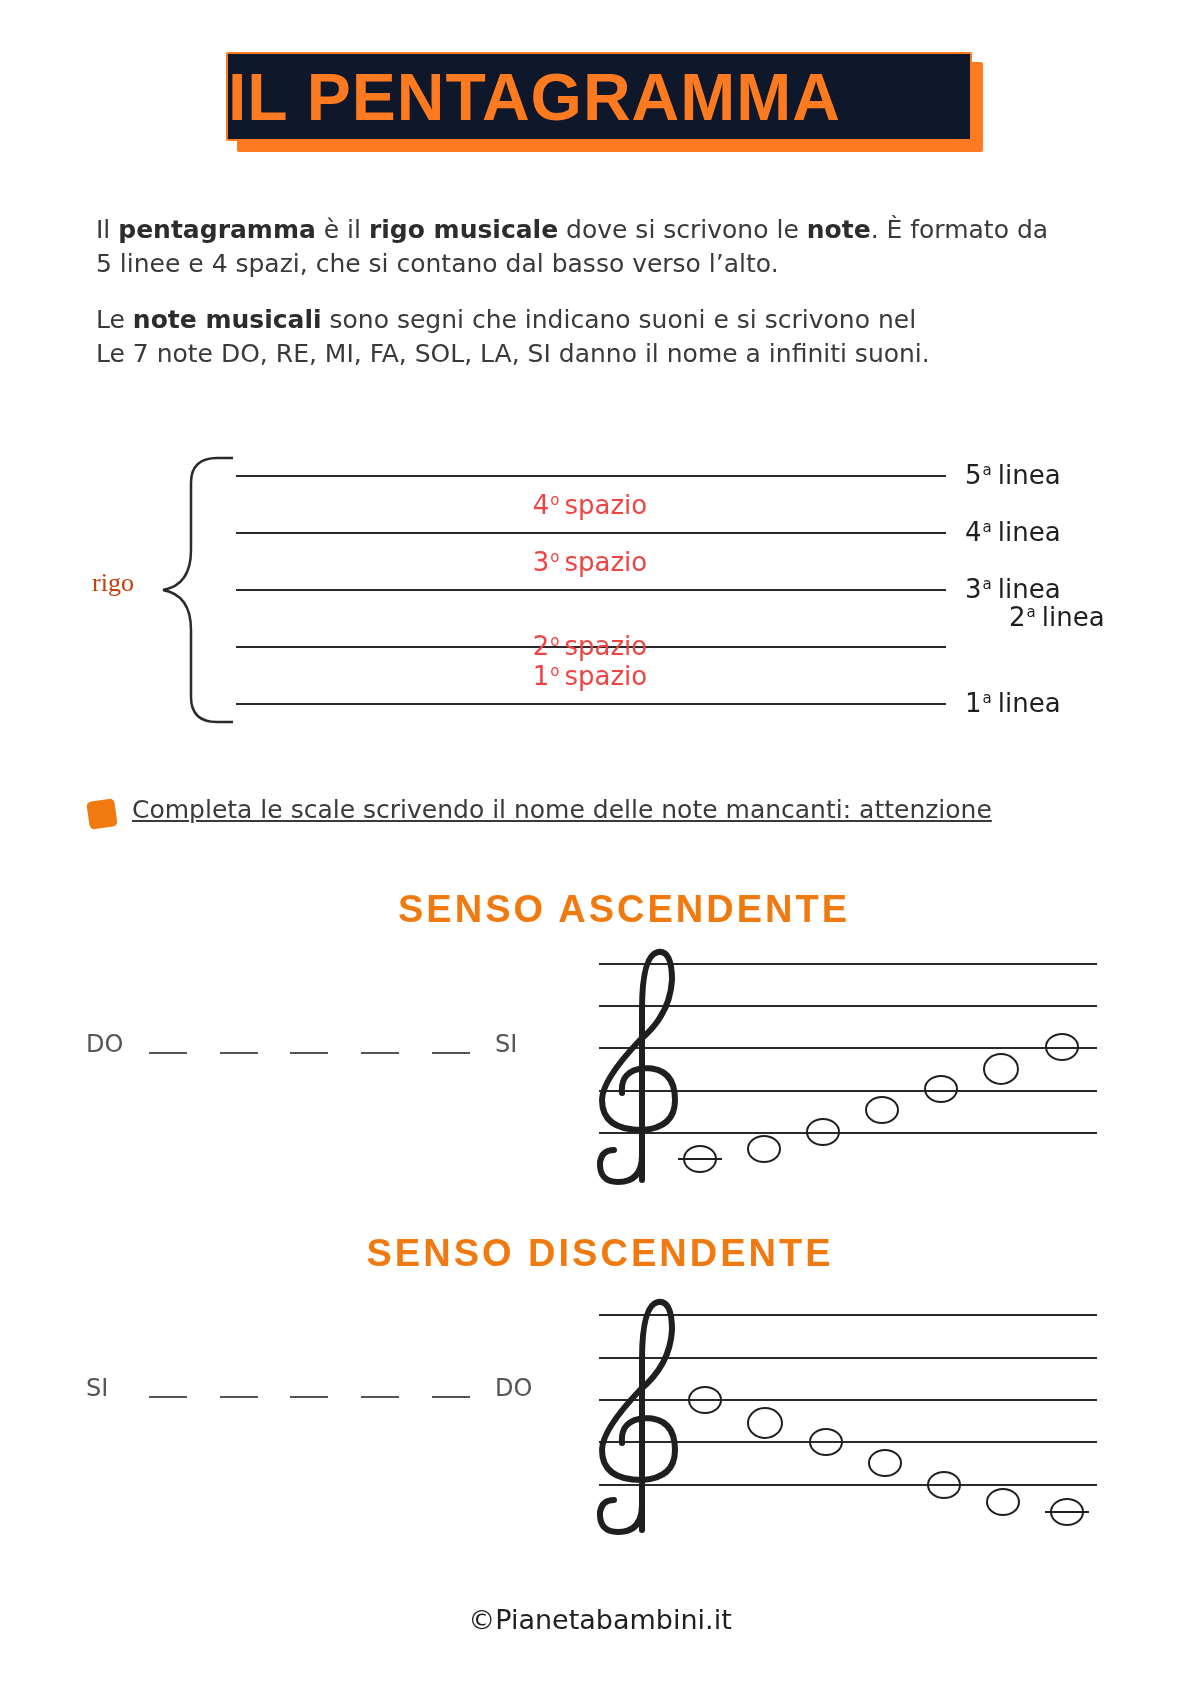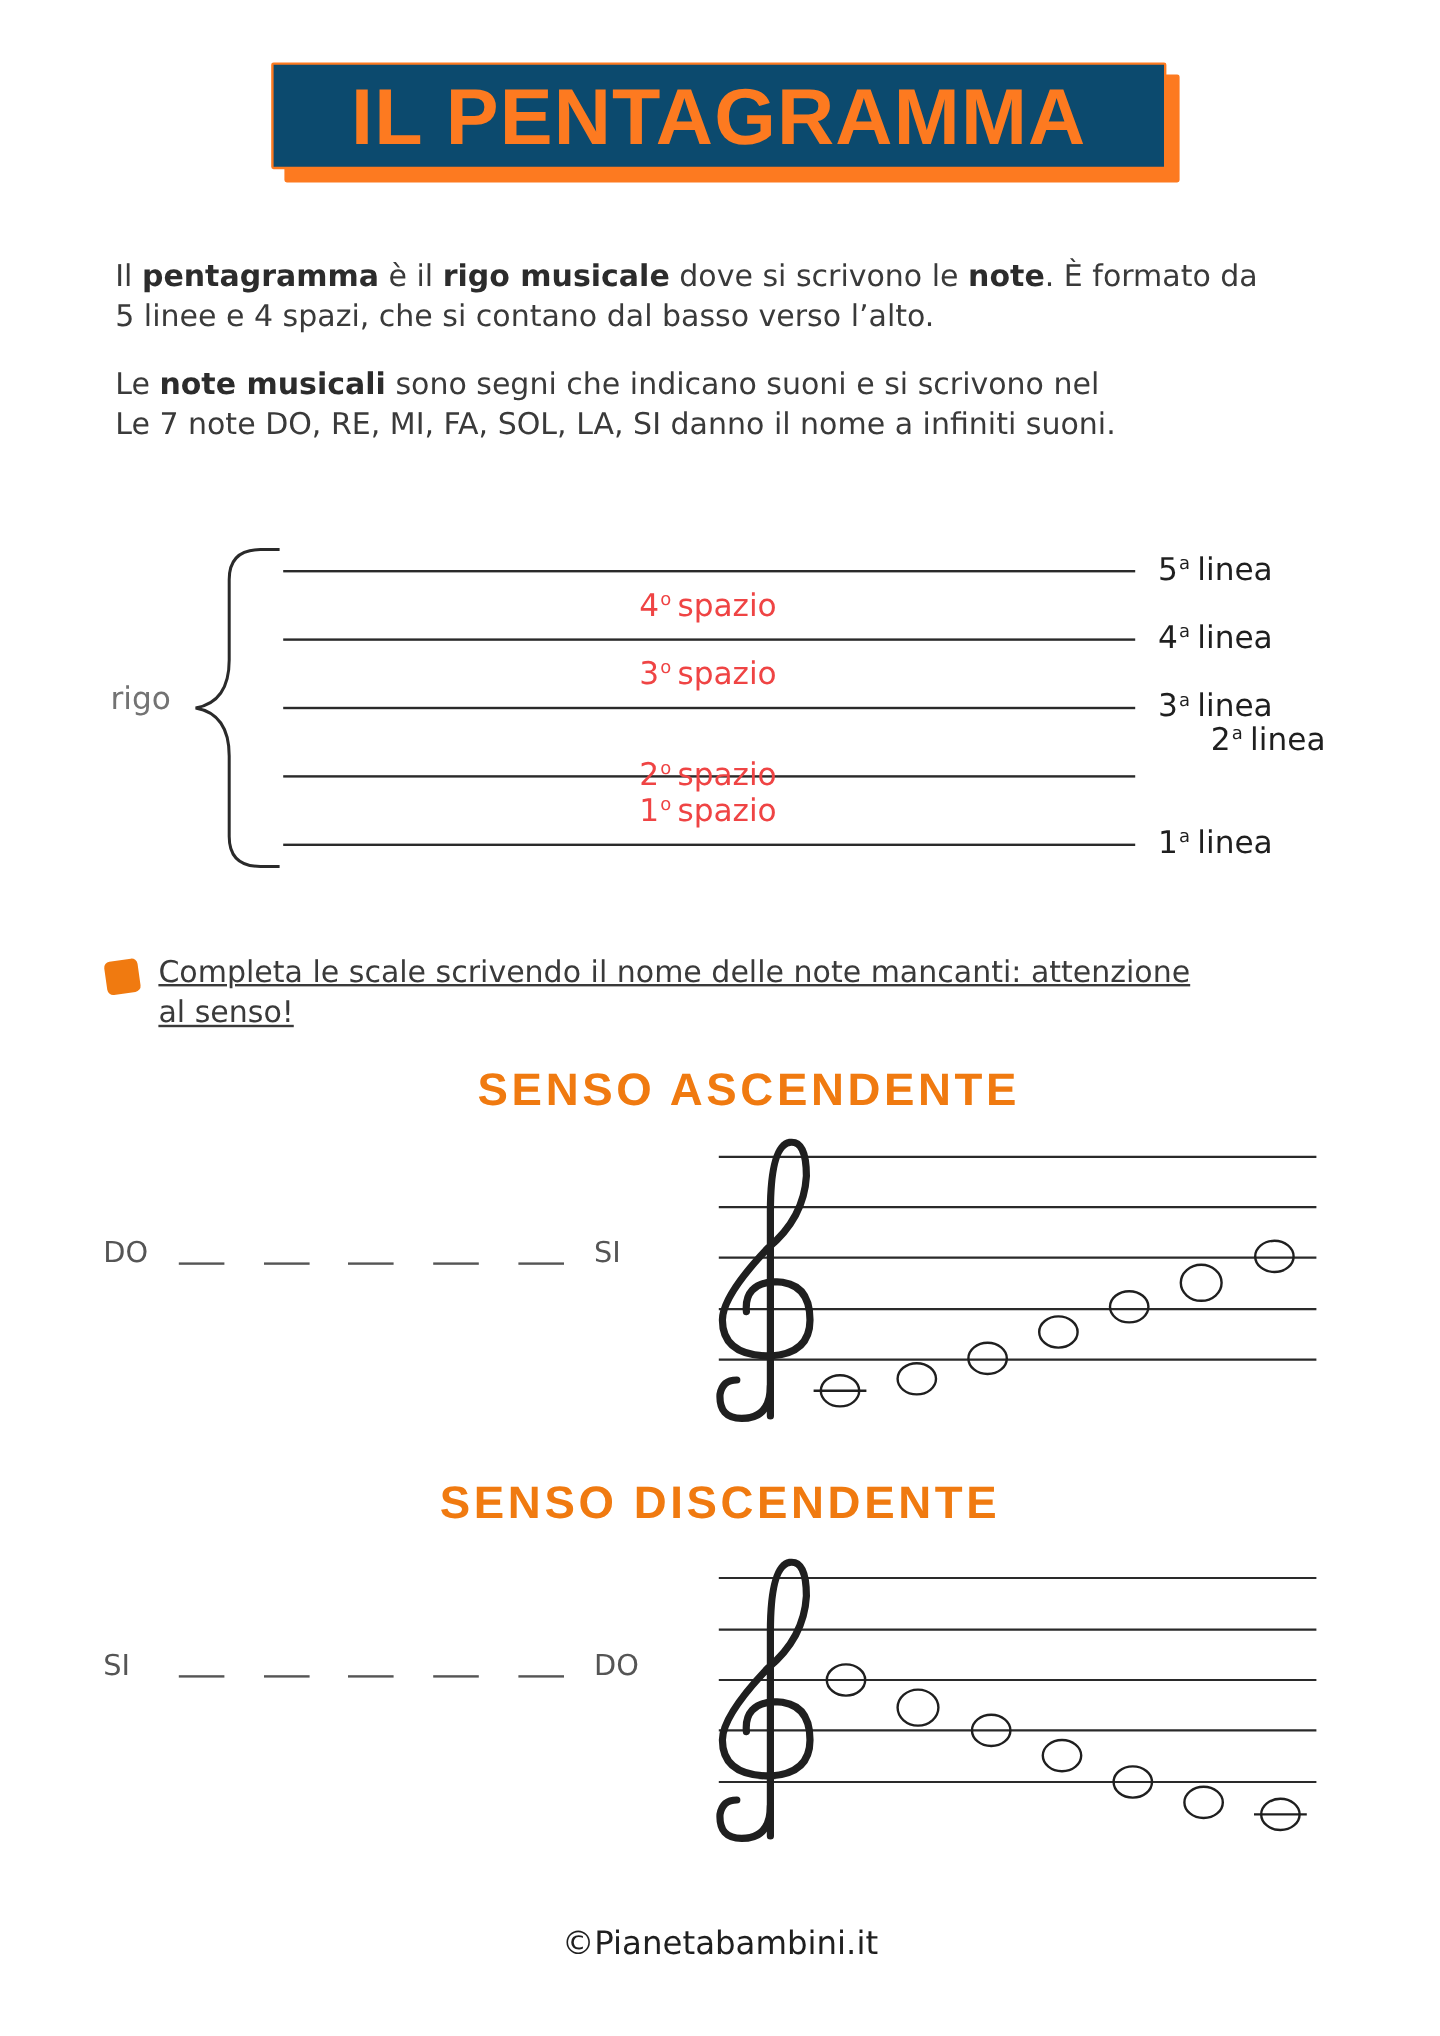"IL PENTAGRAMMA" .title-box { background: #0c4a6e -> #0f172a; justify-content: center -> flex-start }
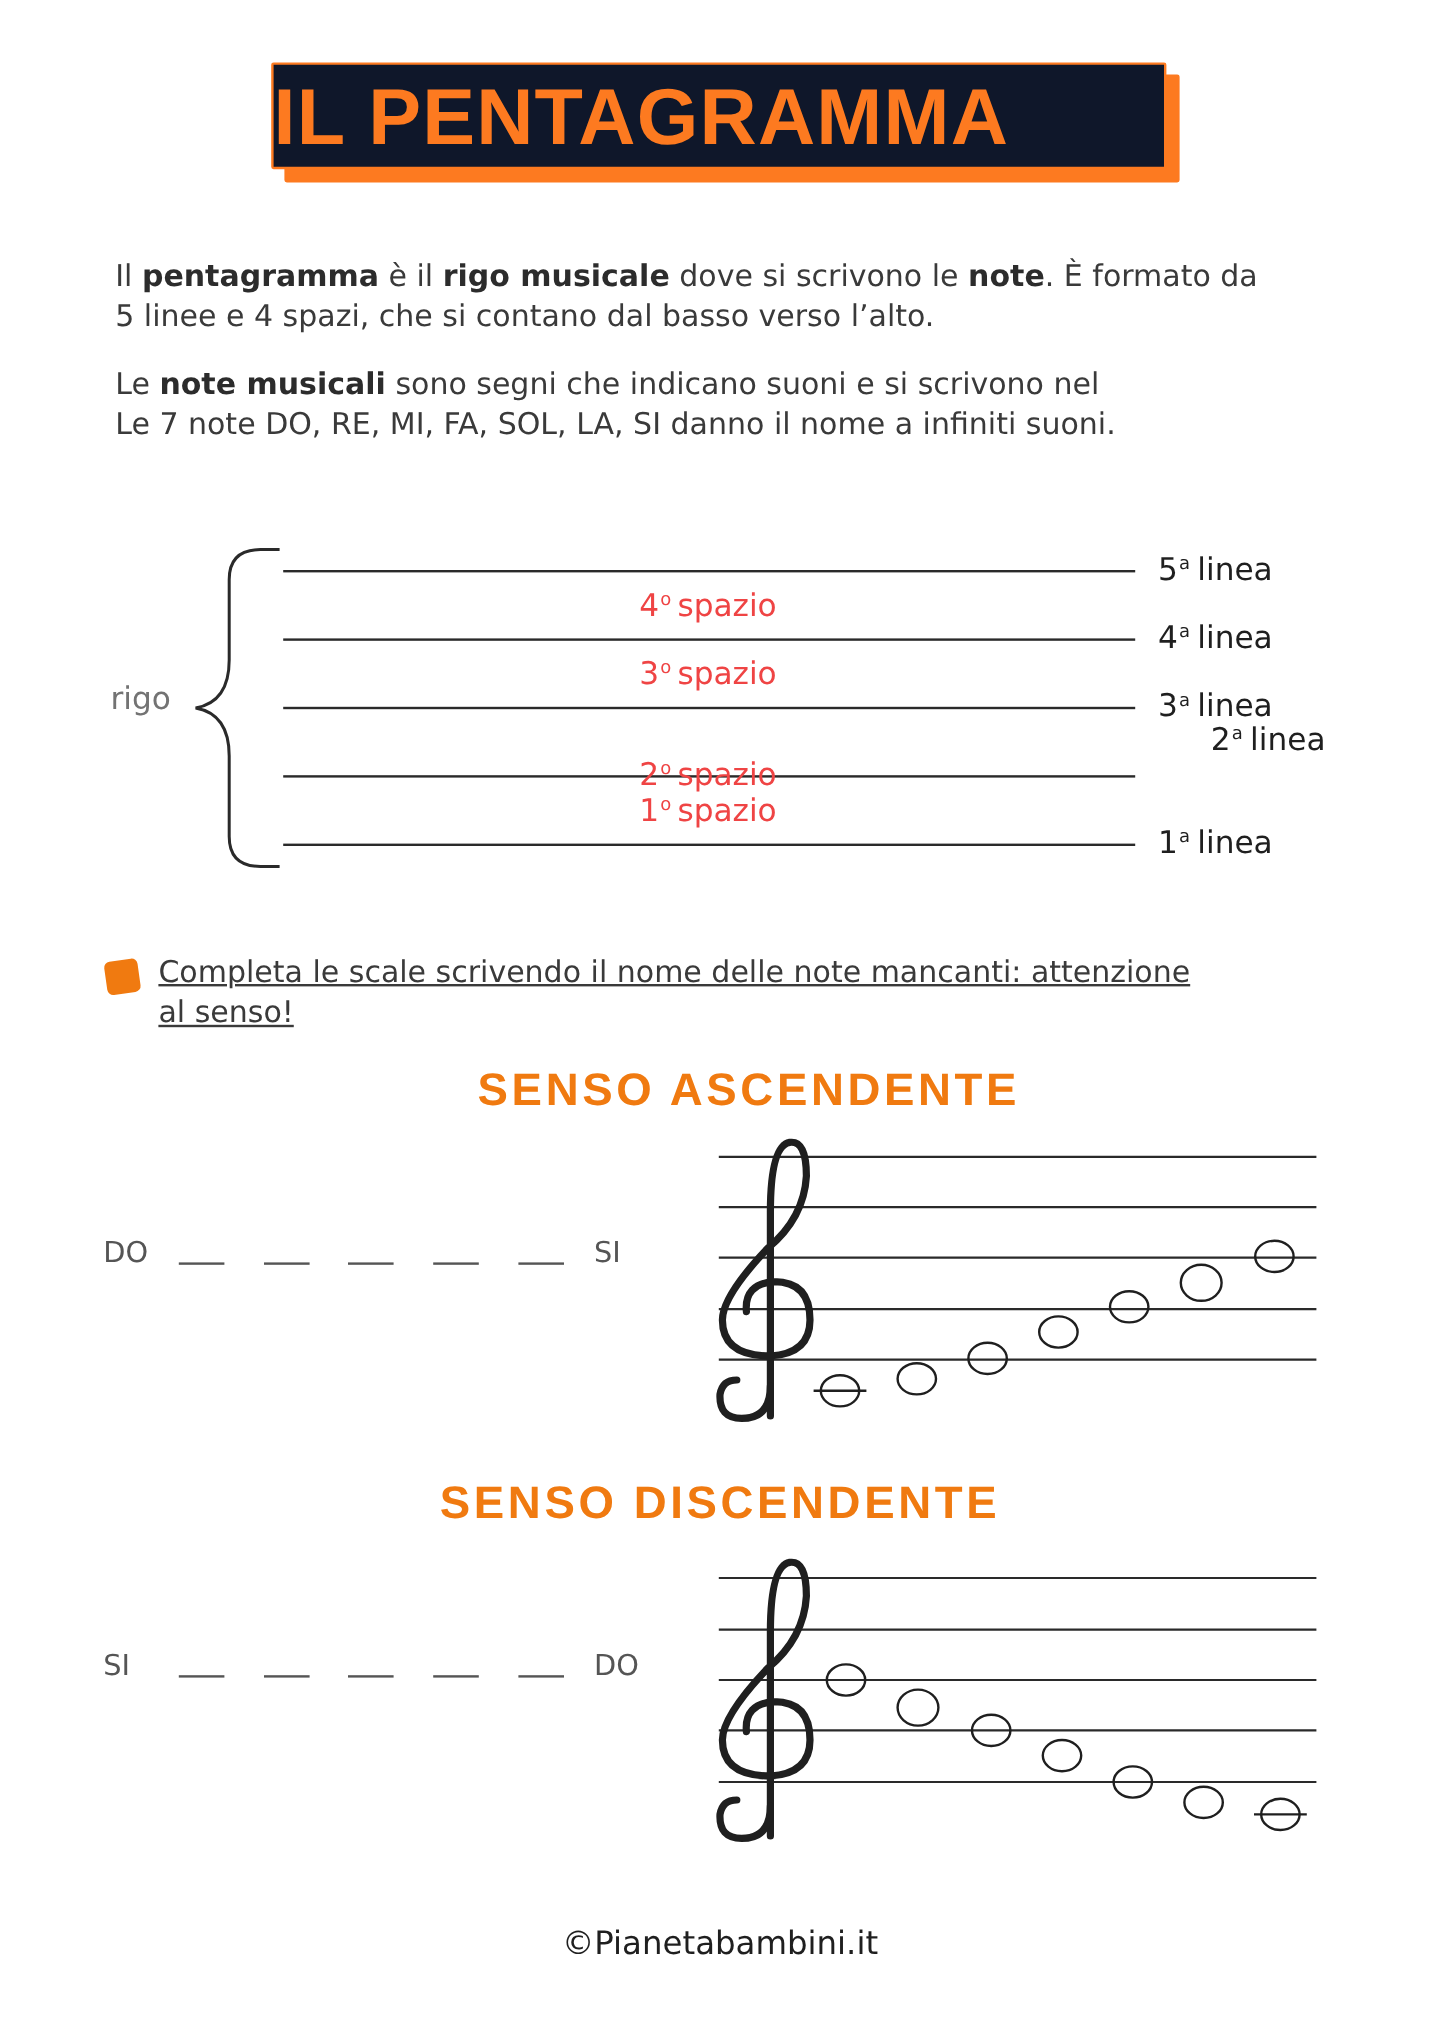"rigo" span.abs { color: #737373 -> #c2410c; font-family: none -> Liberation Serif, serif }
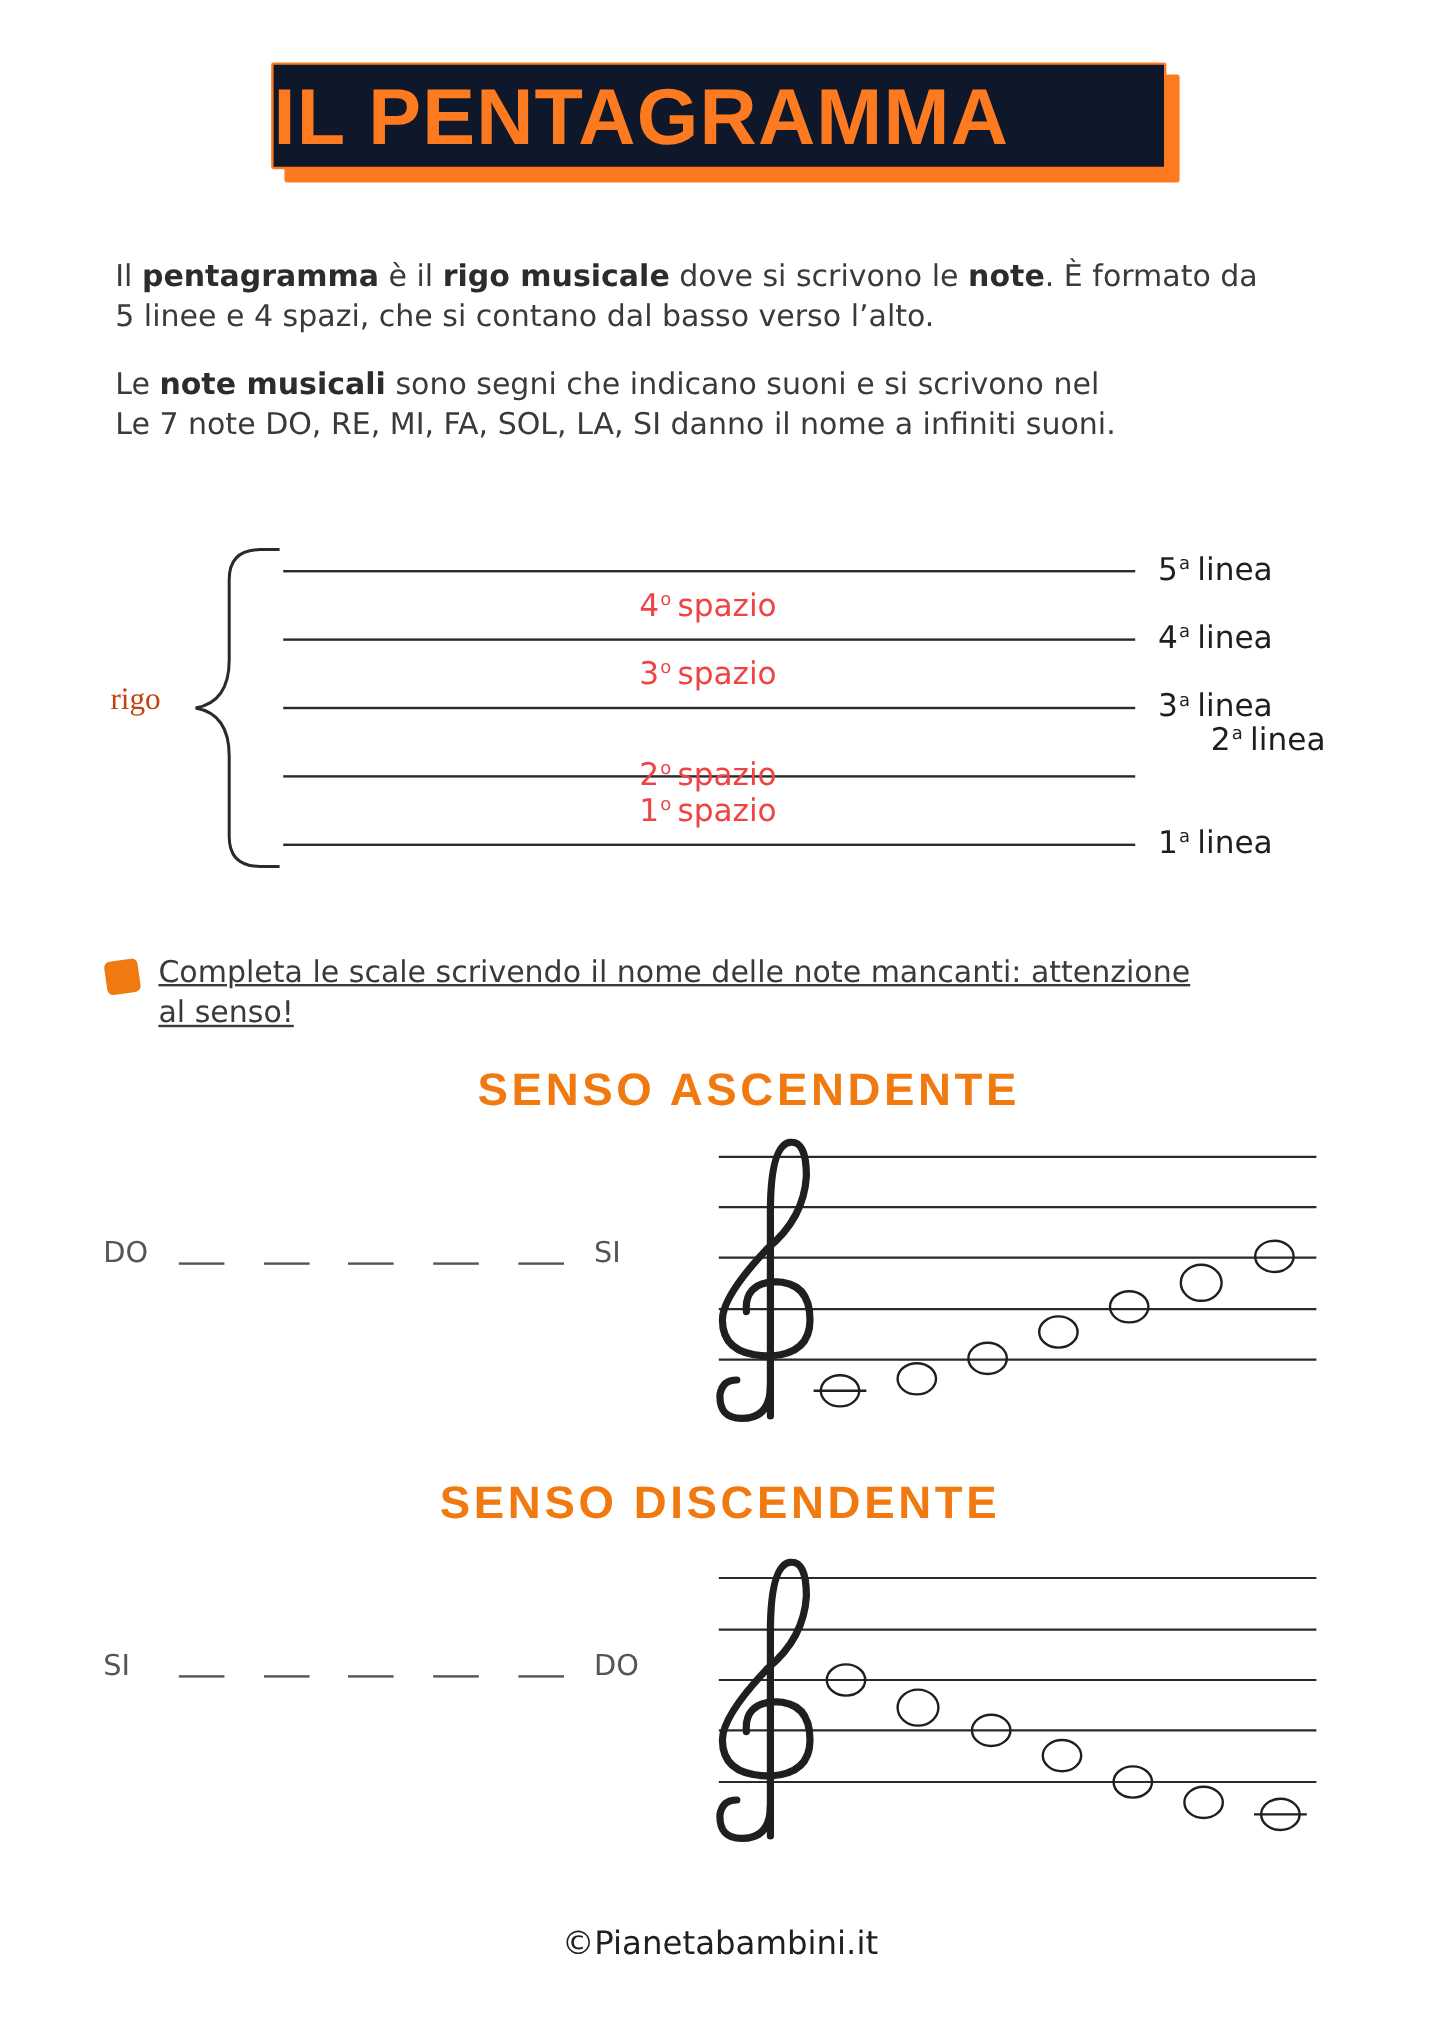"al senso!" div { html: <div>al senso!</div> -> none }
